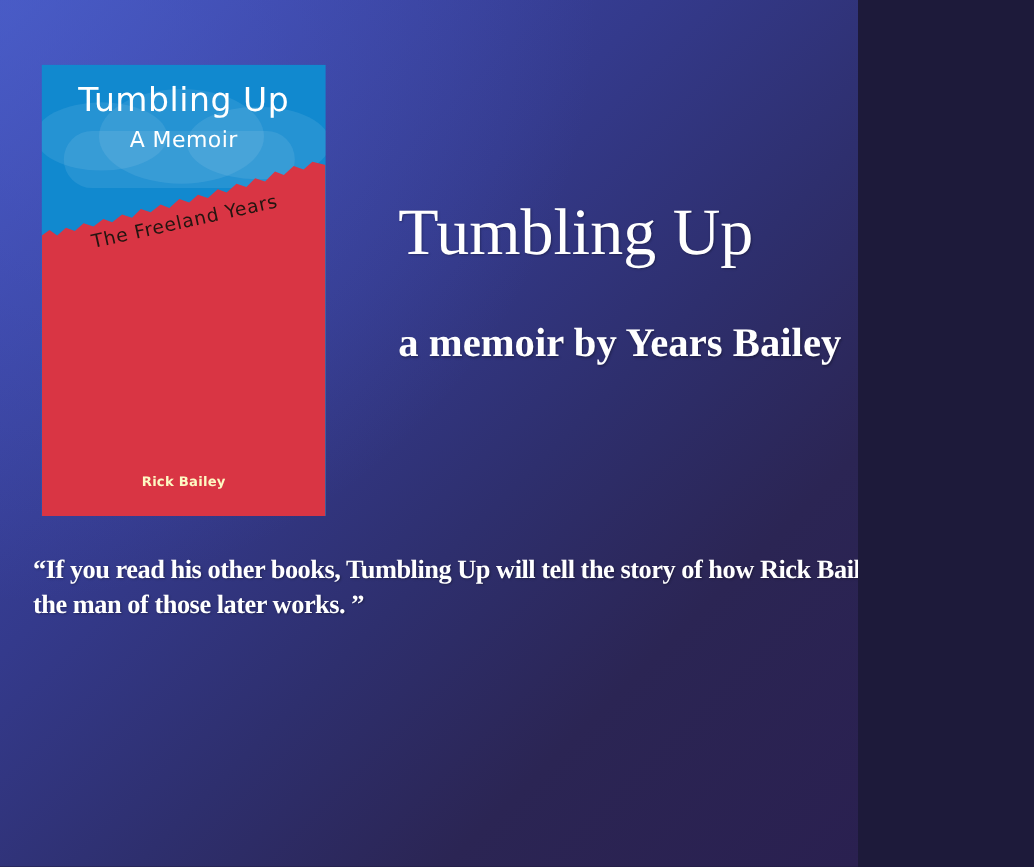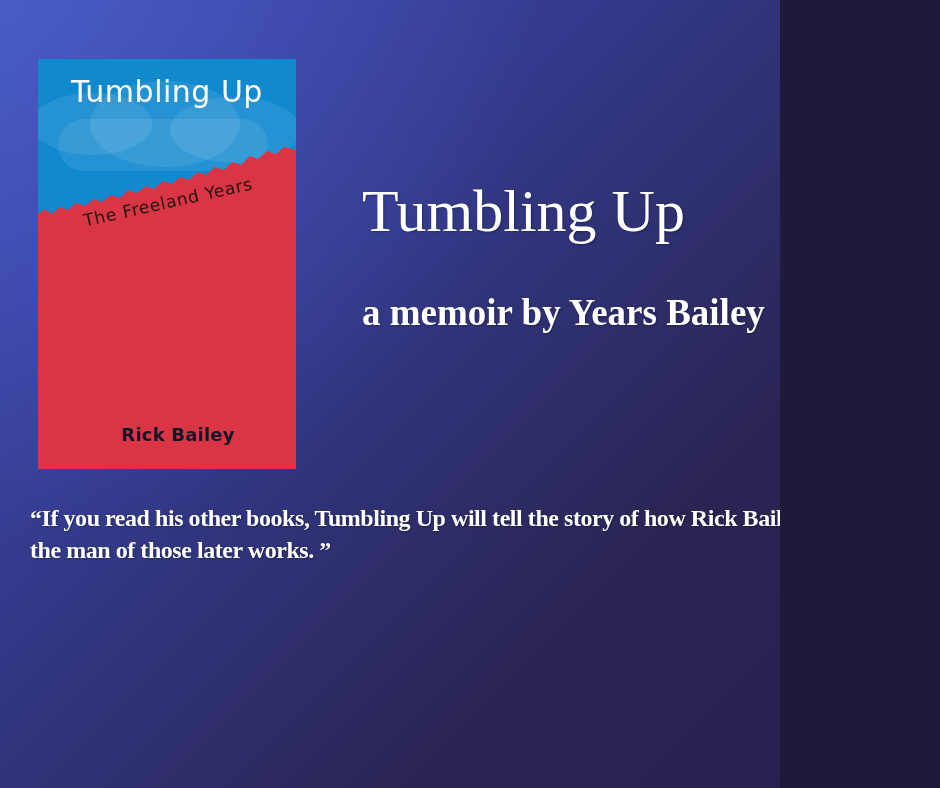"A Memoir" div { html: none -> <div>A Memoir</div> }
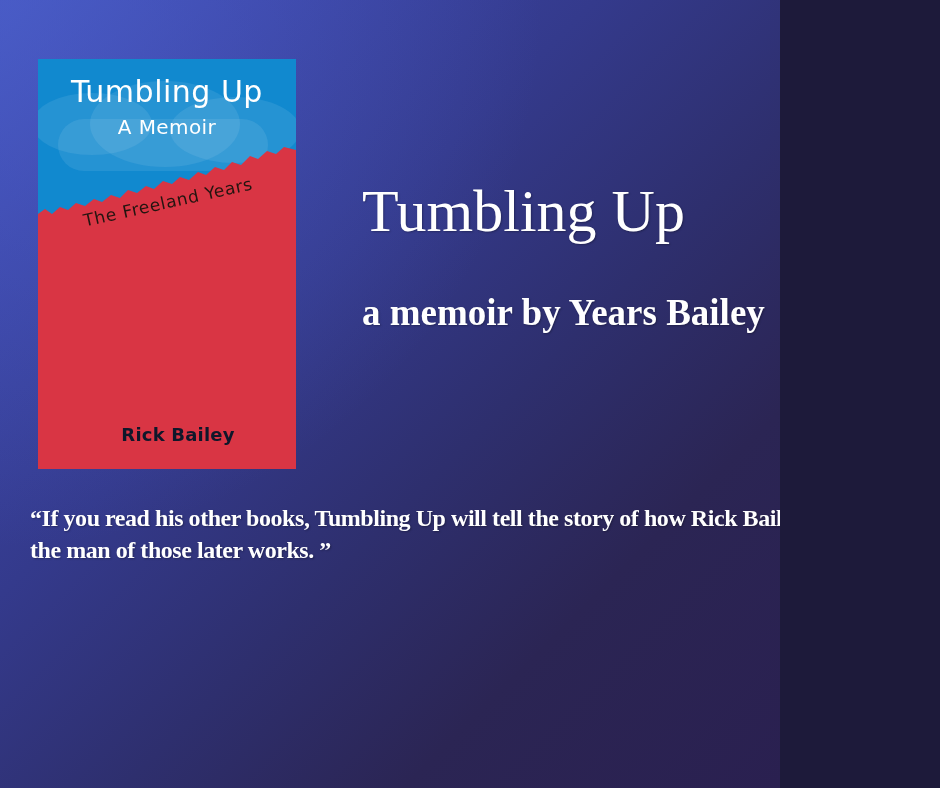"Rick Bailey" #cover-author { color: #0f172a -> #fef9c3; font-size: 18px -> 12px; margin-left: 11px -> none }
